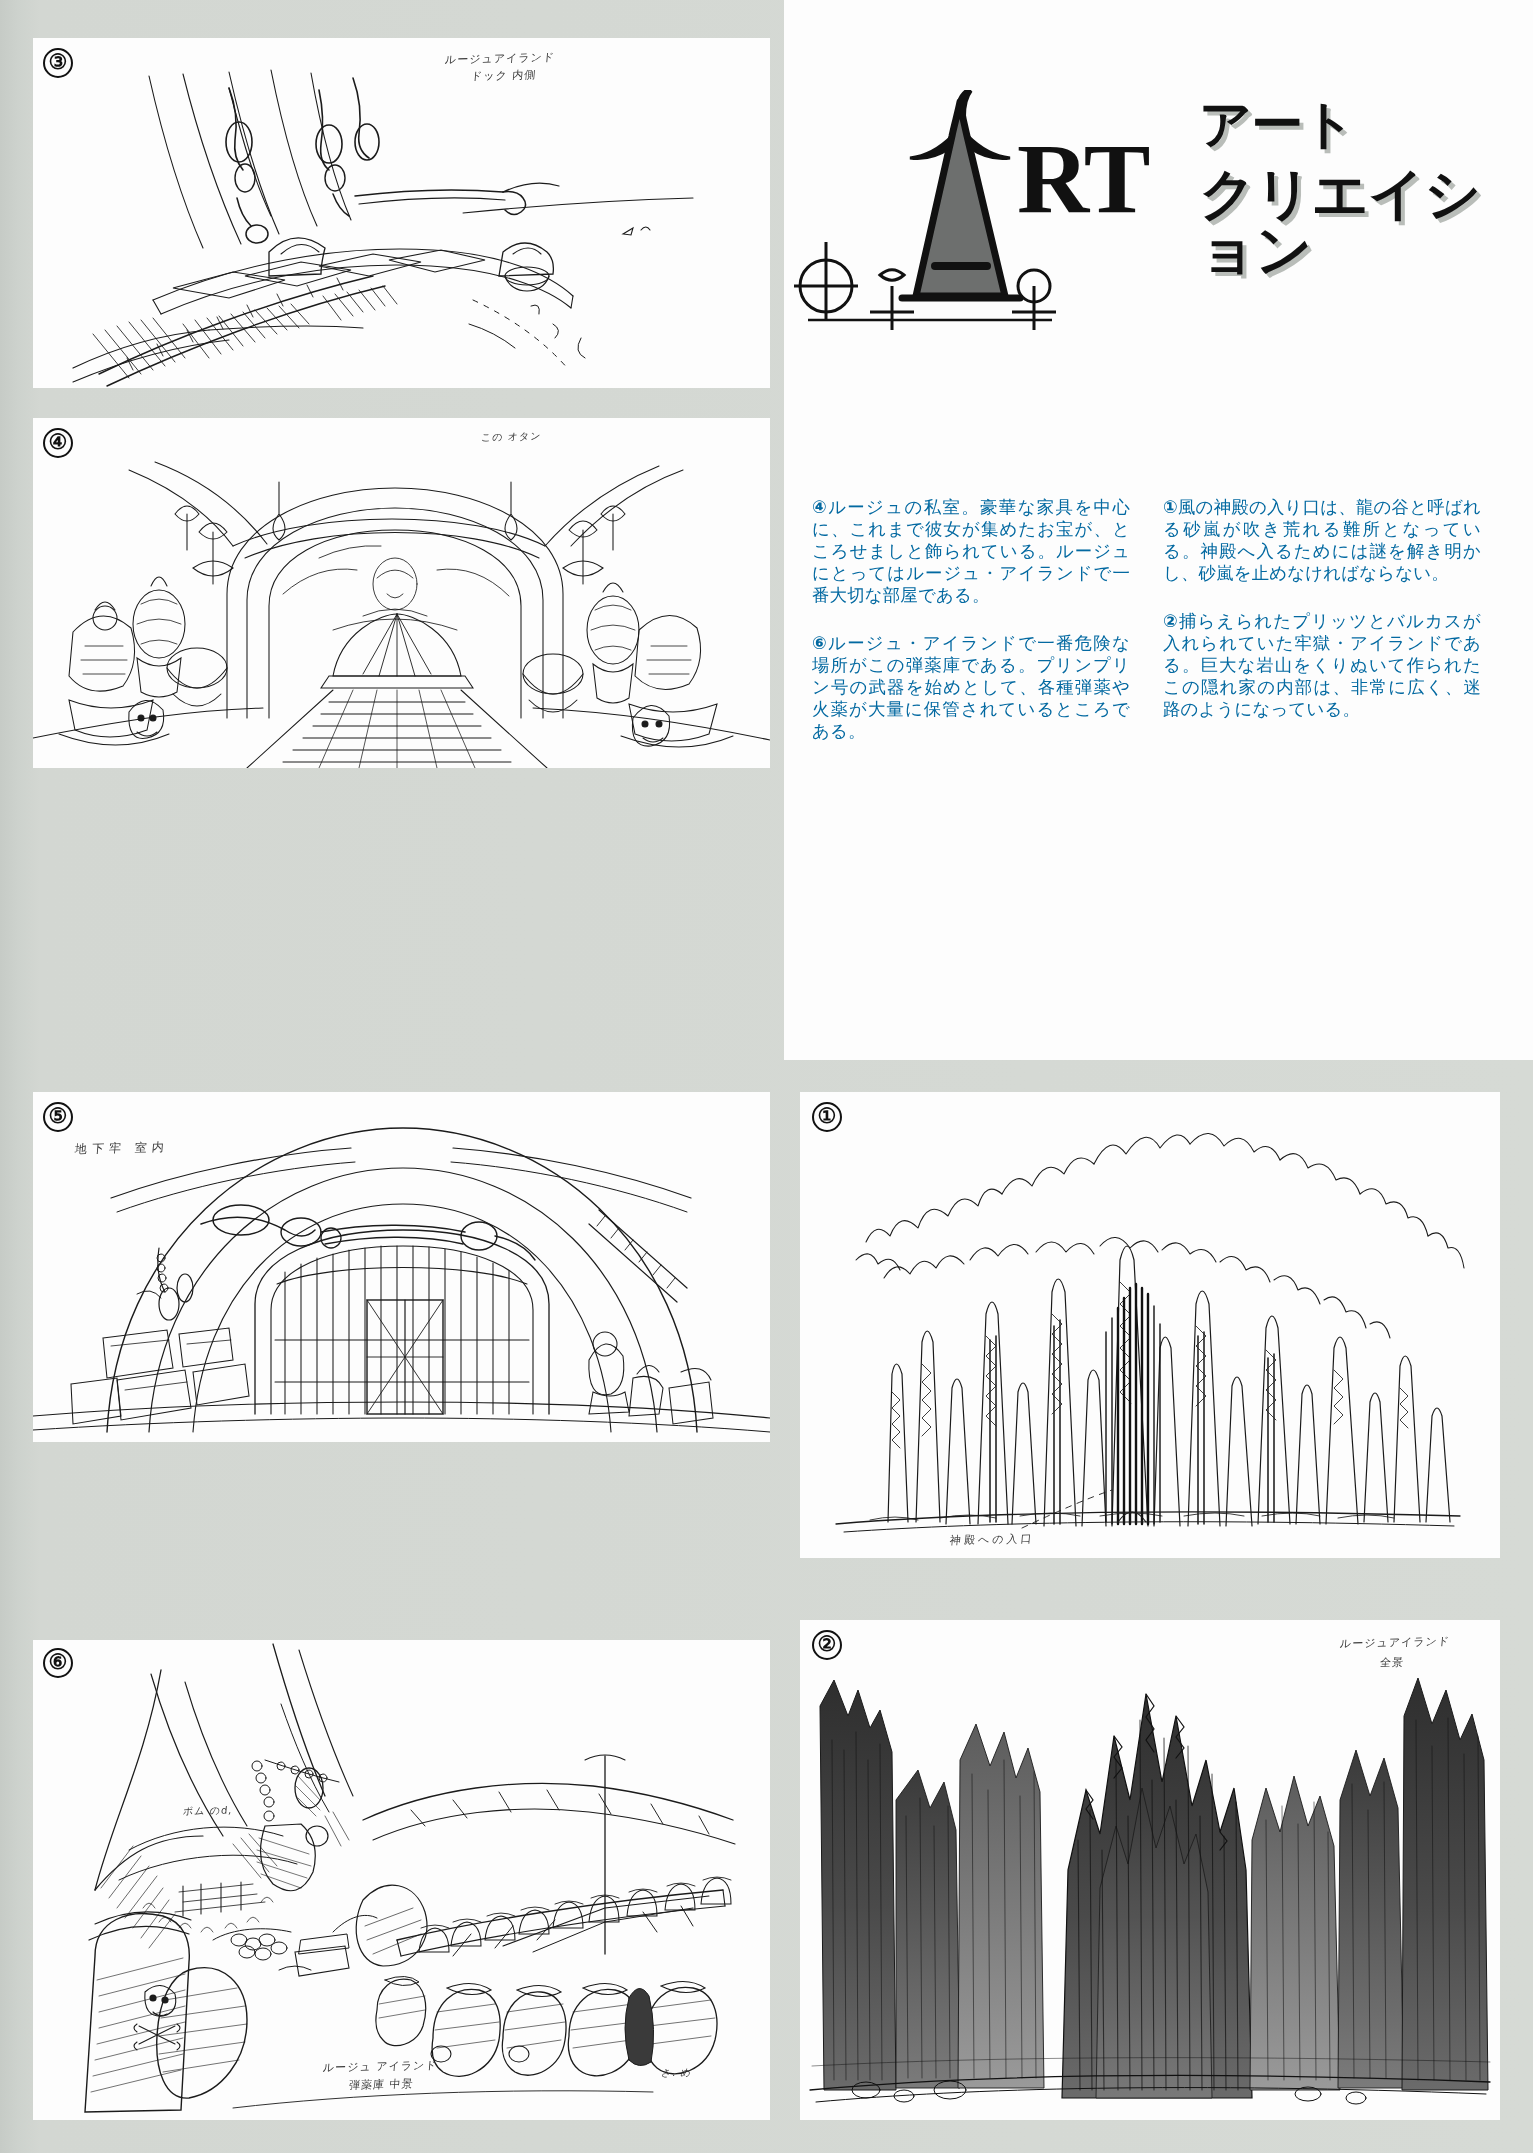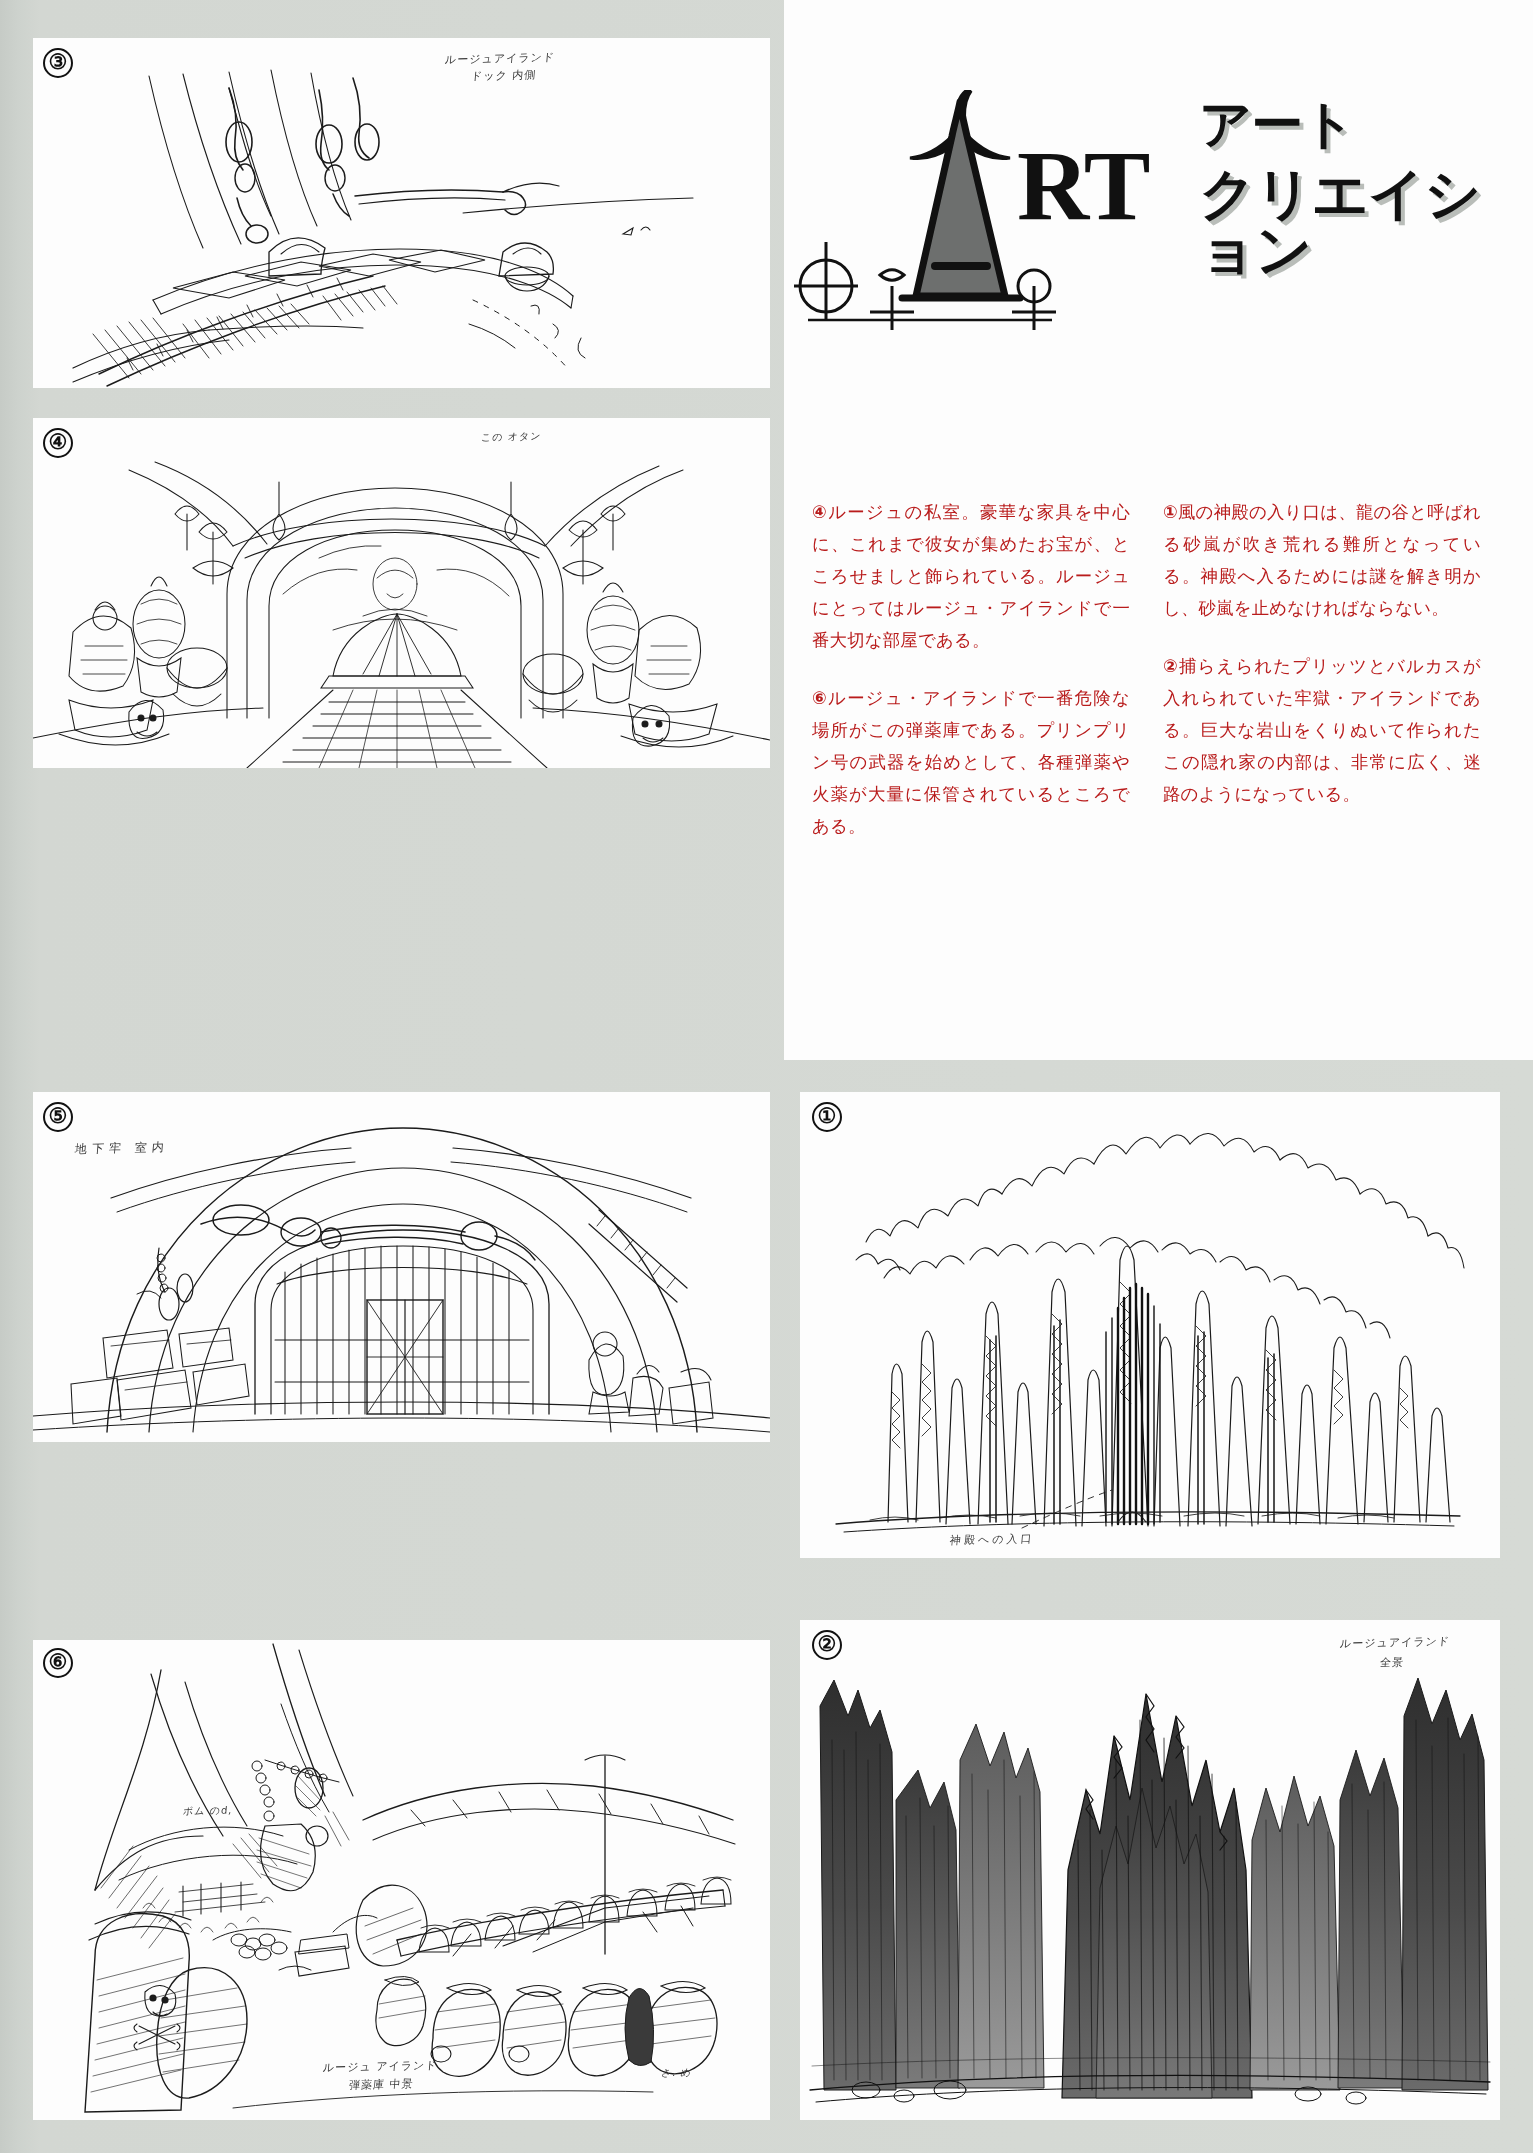"RT" span.logo-art { top: 46px -> 39px }
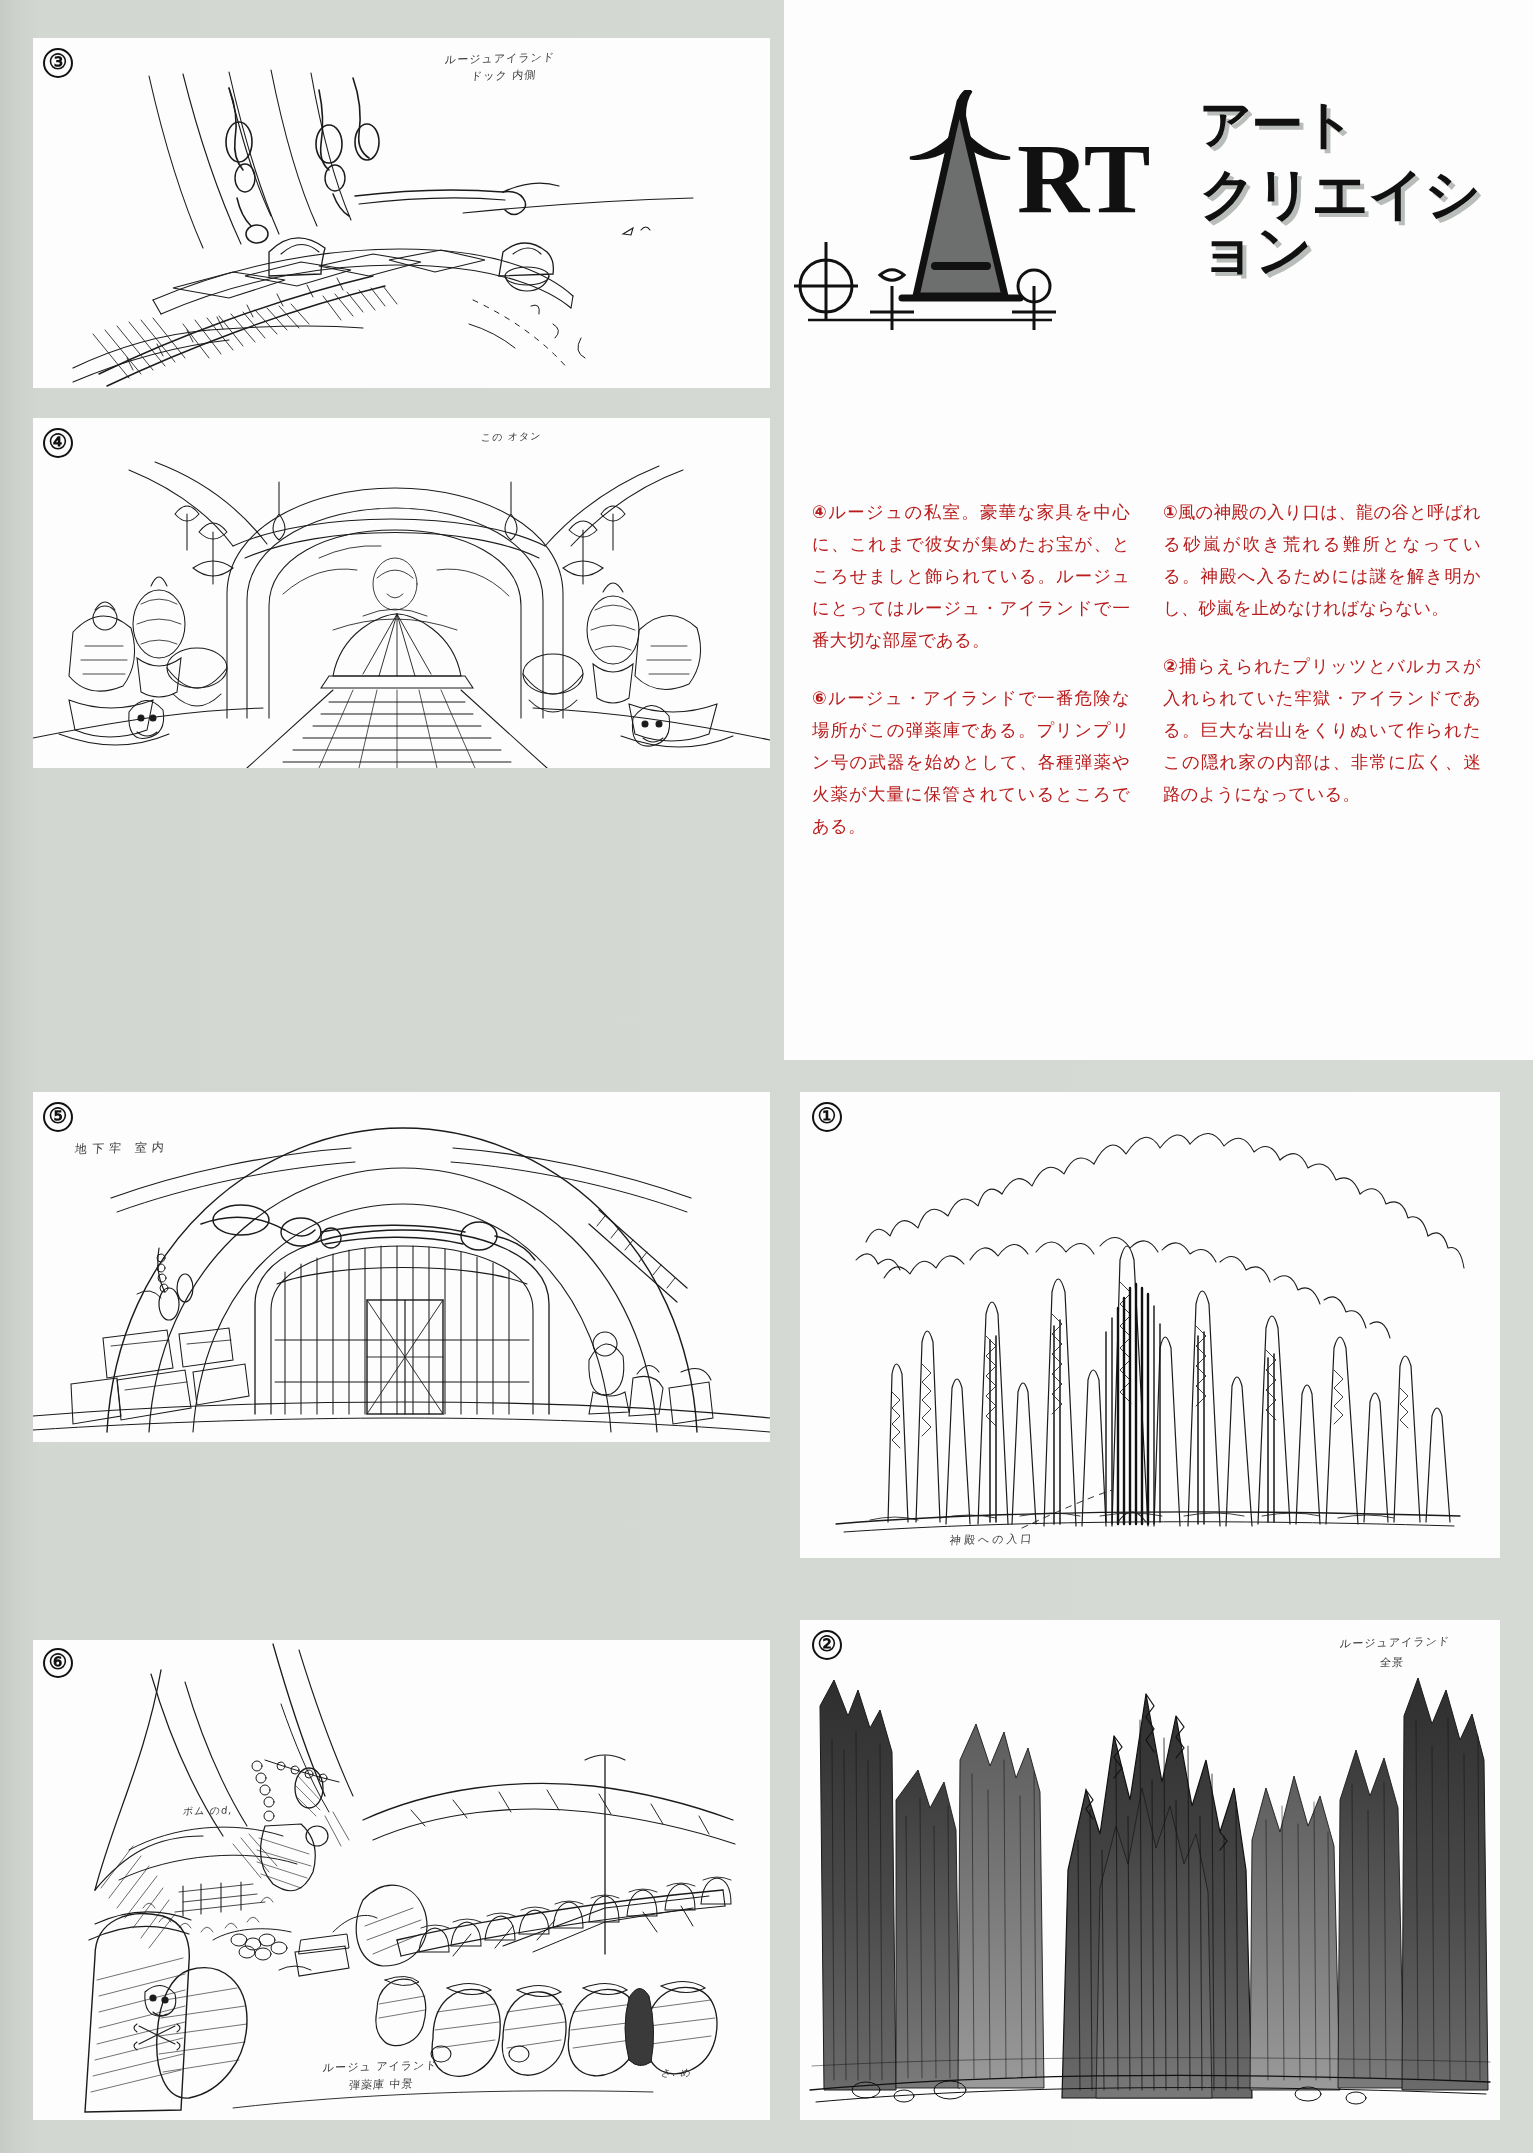"④ルージュの私室。豪華な家具を中心に、これまで彼女が集めたお宝が、ところせましと" .col { color: #b91c1c -> #0369a1; line-height: 32px -> 22px }
